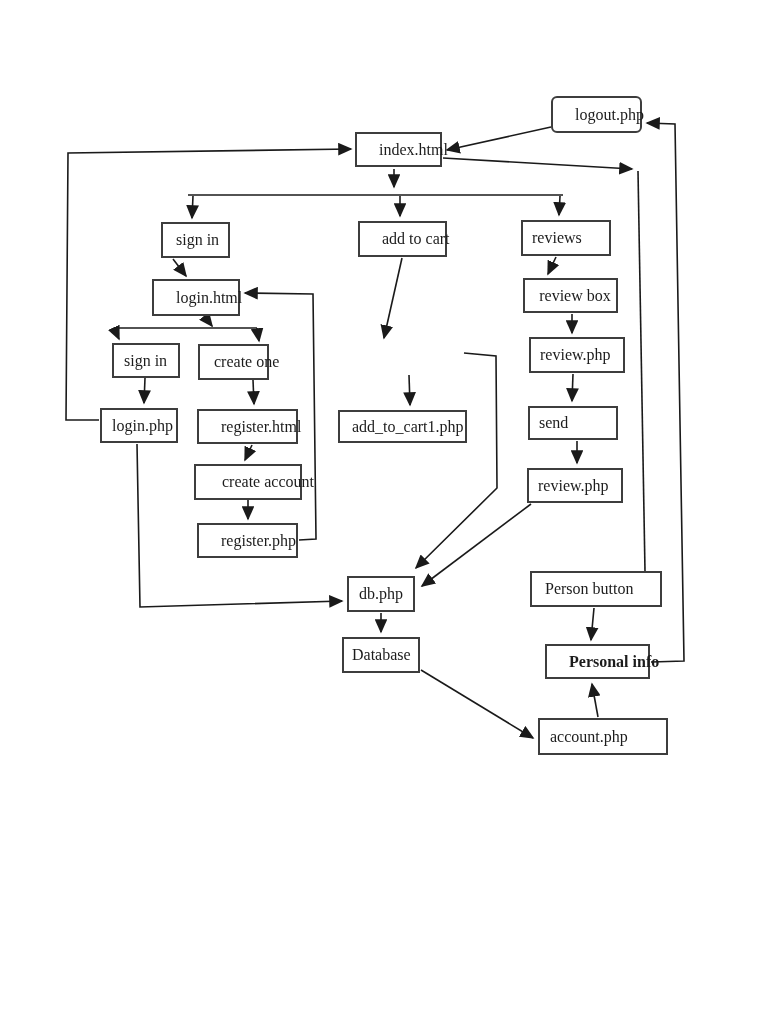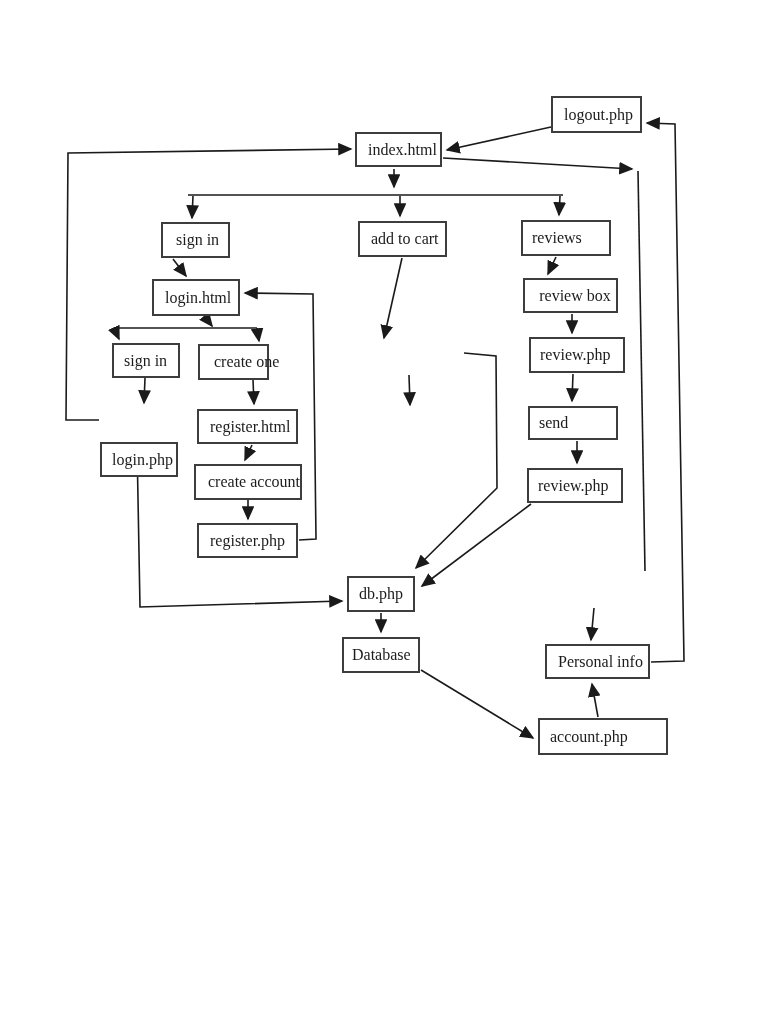"logout.php" div.node { border-radius: none -> 6px }
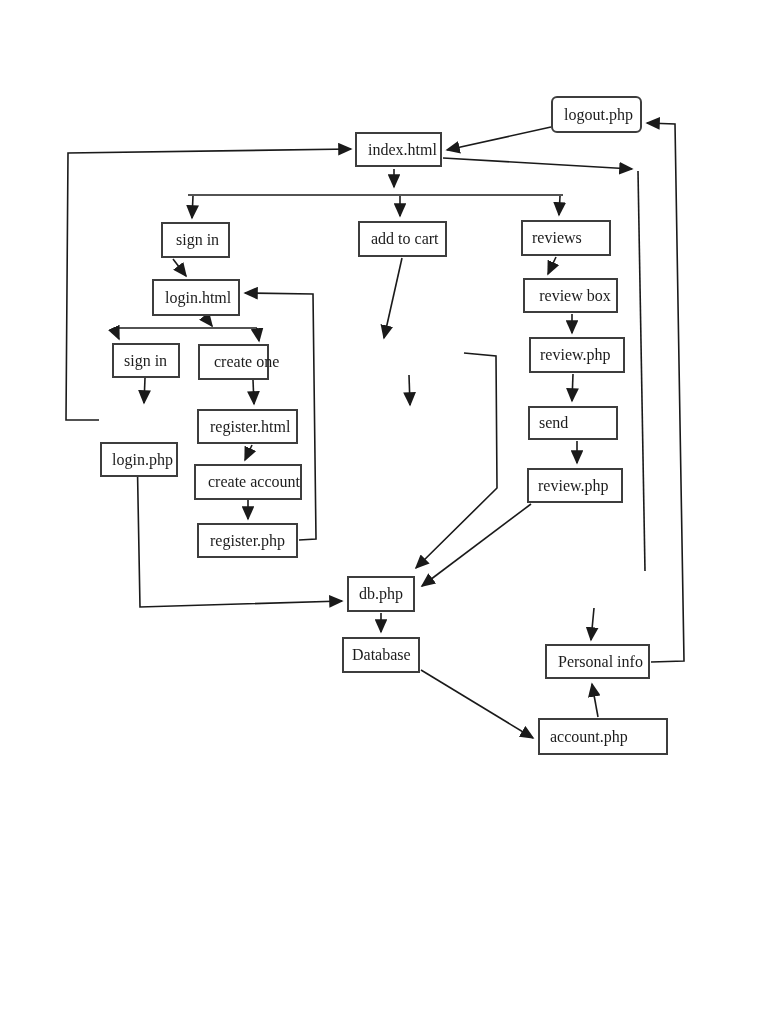"index.html" .node { padding-left: 11px -> 22px }
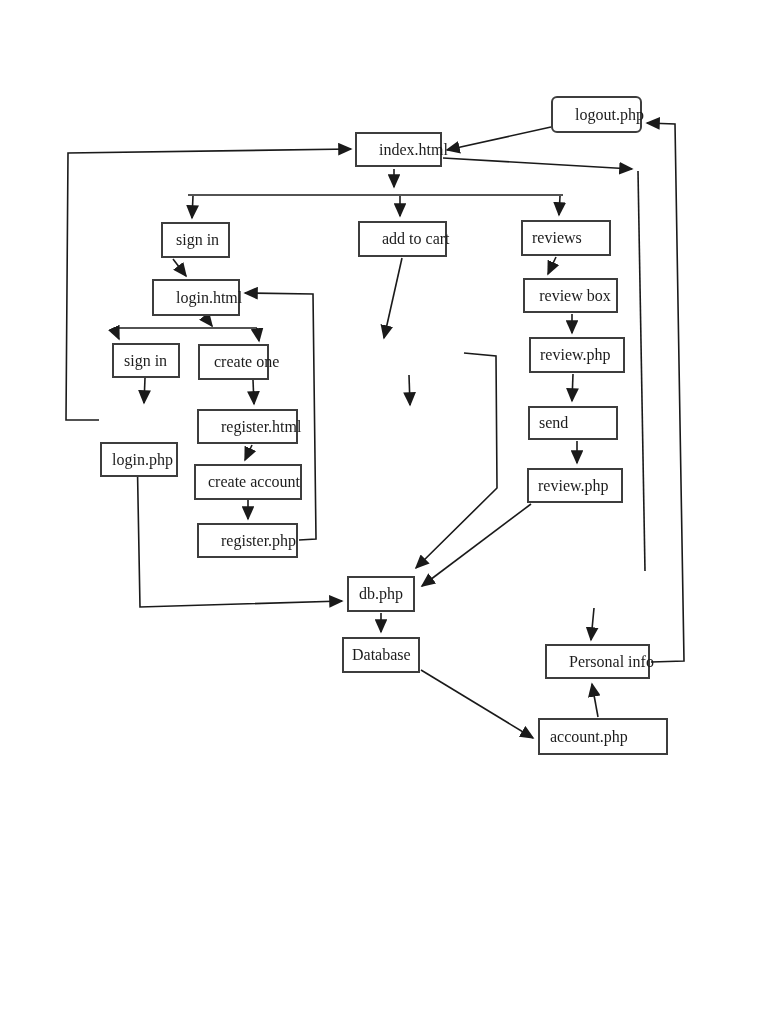"login.php" div.node { margin-top: 34px -> none }
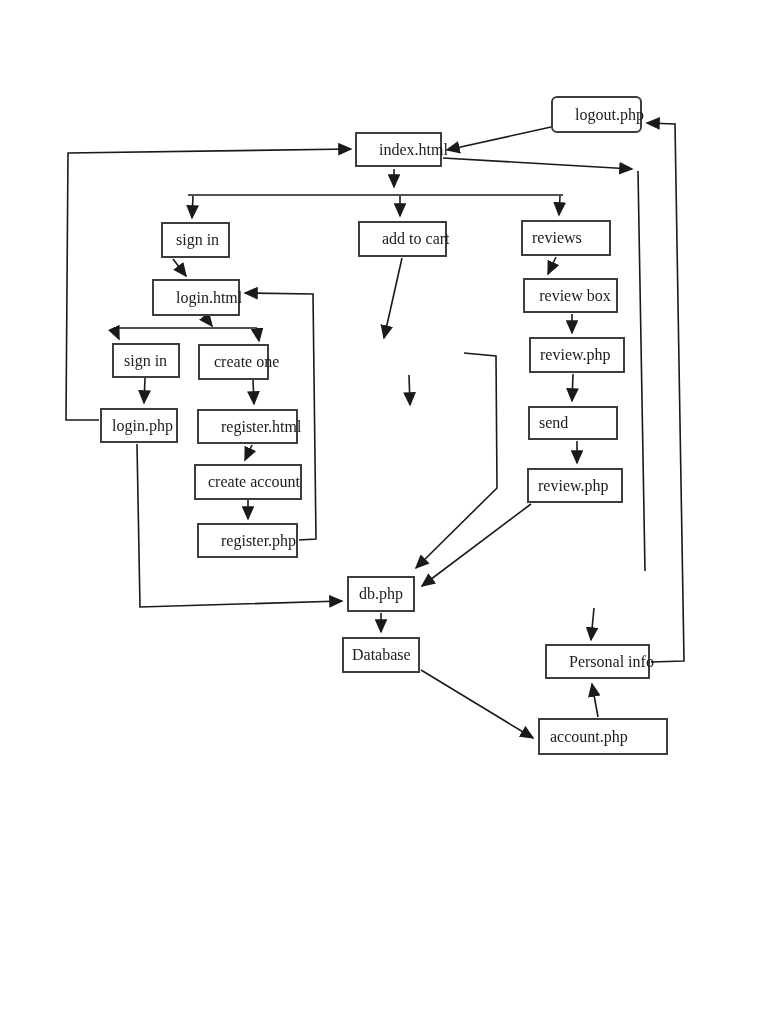"add_to_cart1.php" div.node { html: none -> <div> <span>add_to_cart1.php</span> </div> }
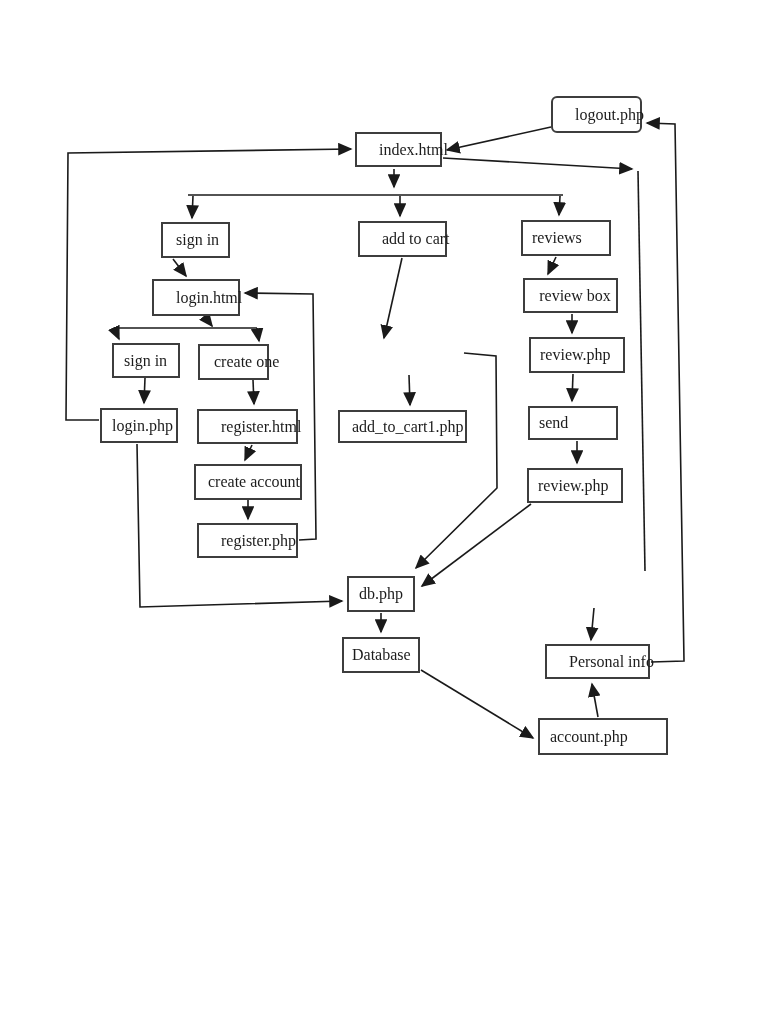"create account" div.node { padding-left: 12px -> 26px }
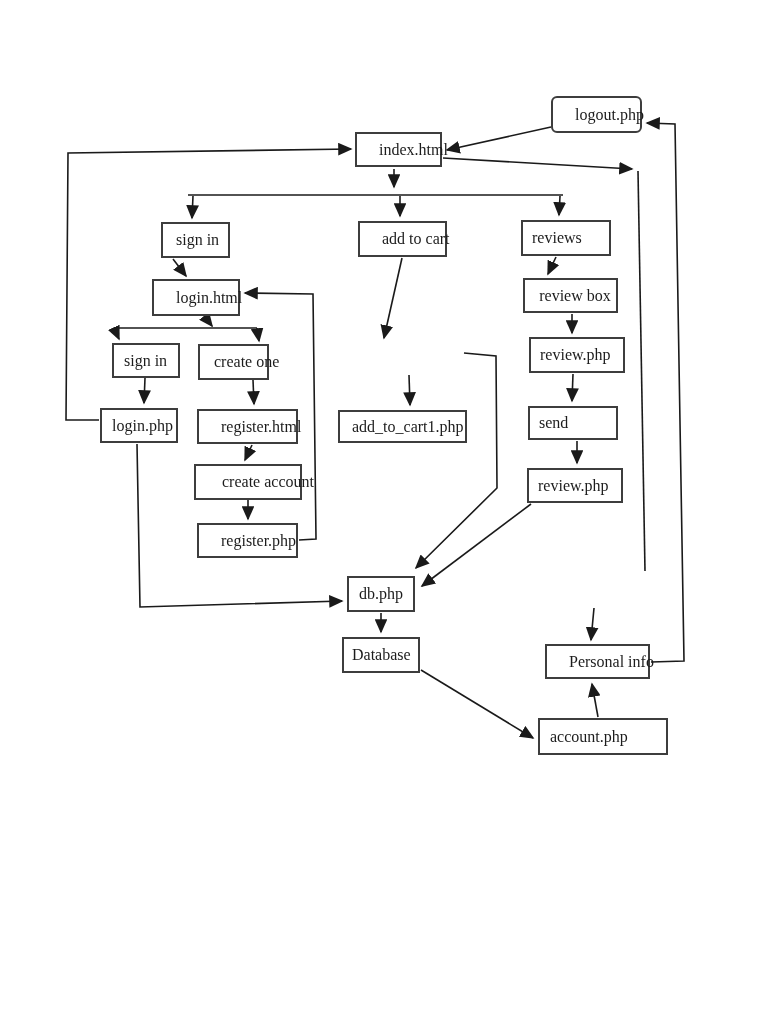"Person button" div.node { html: none -> <div> <span>Person button</span> </div> }
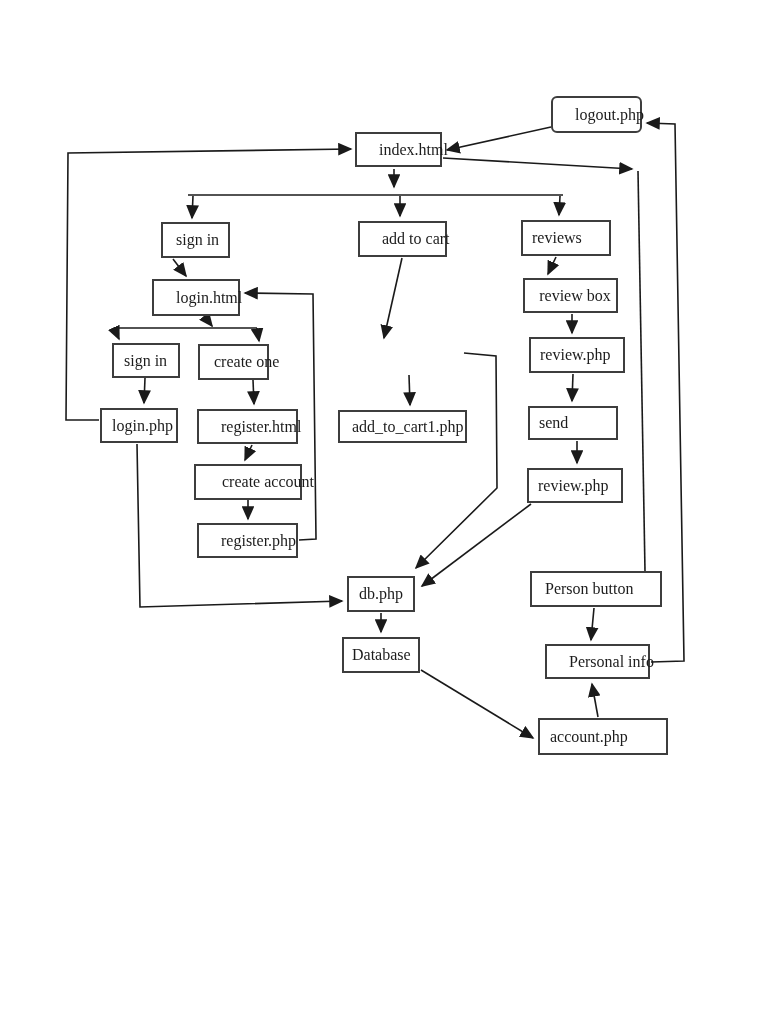"Personal info" div.node { font-weight: none -> bold }
